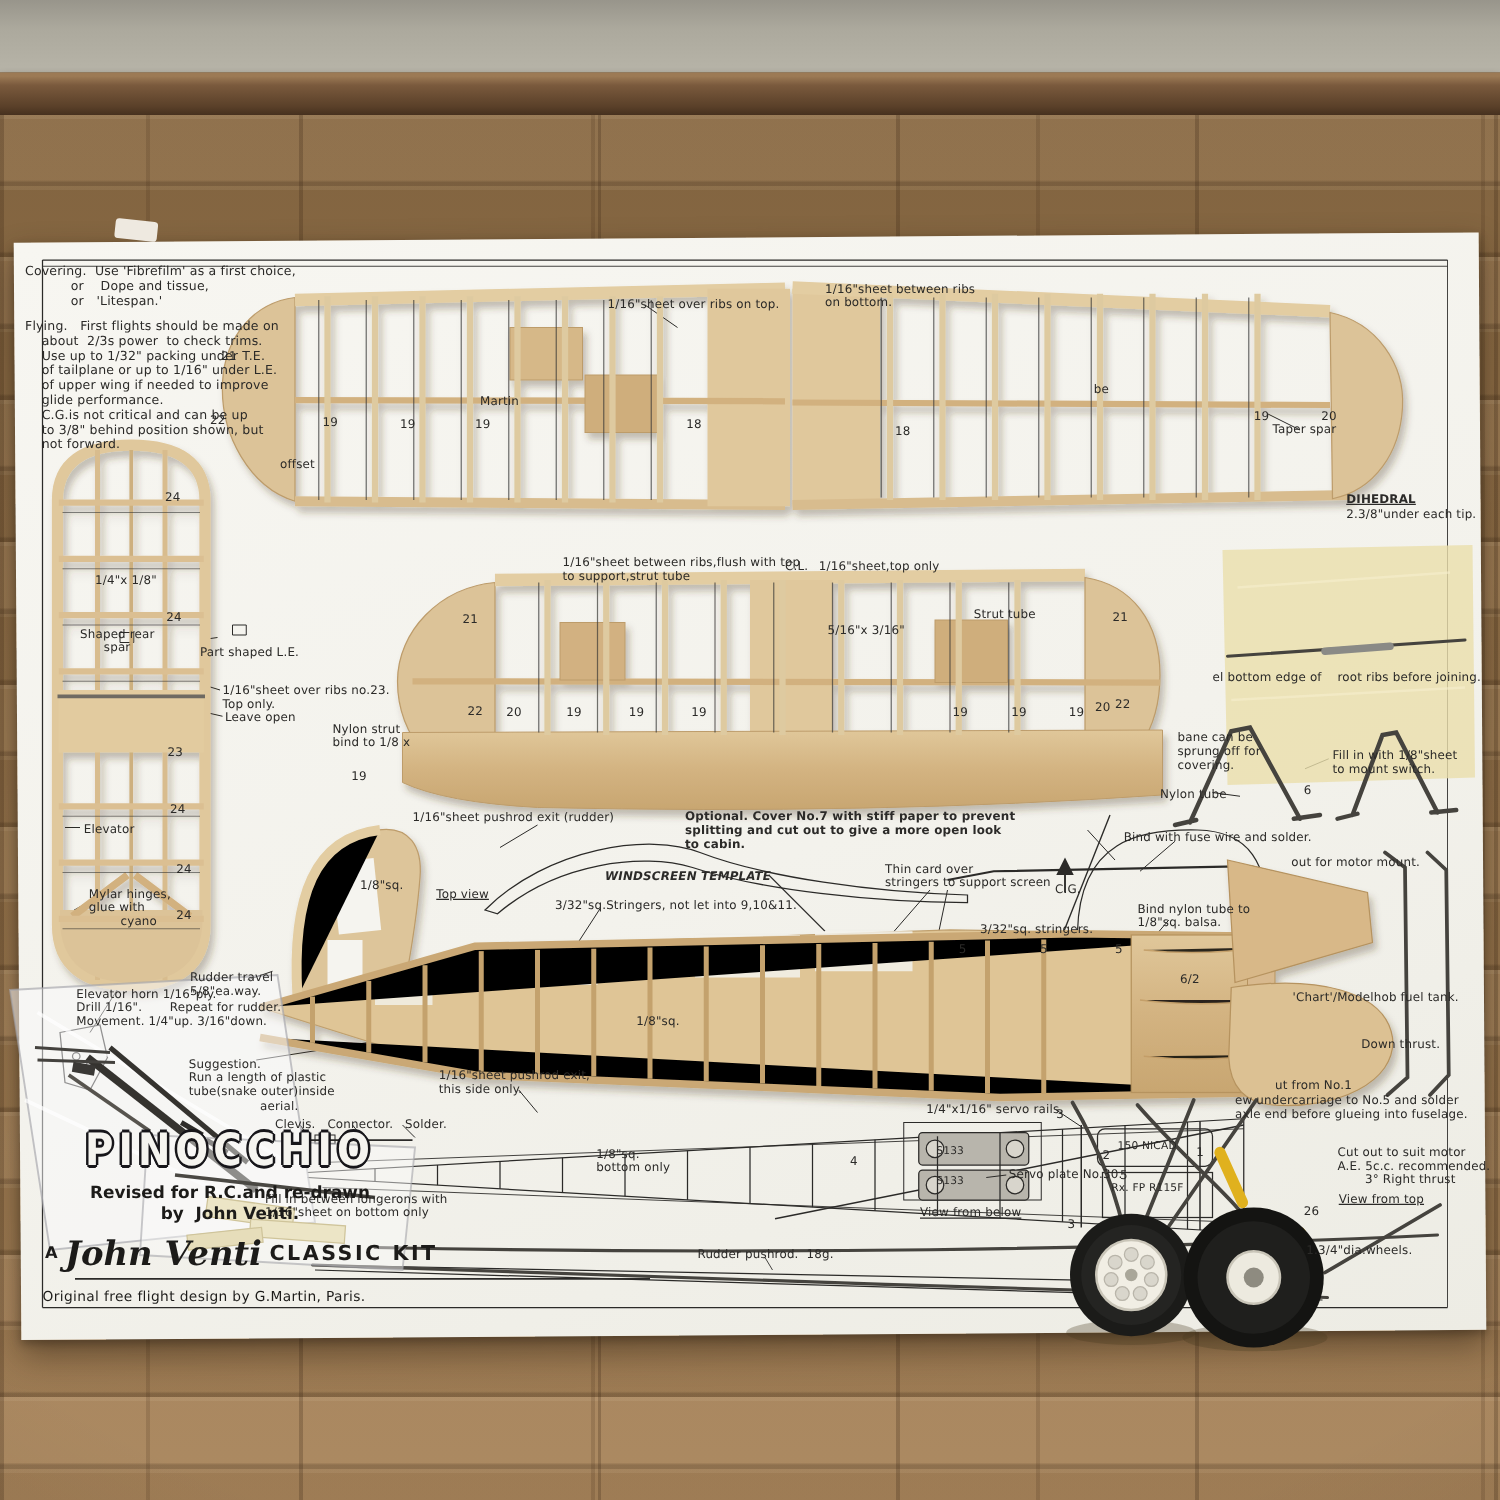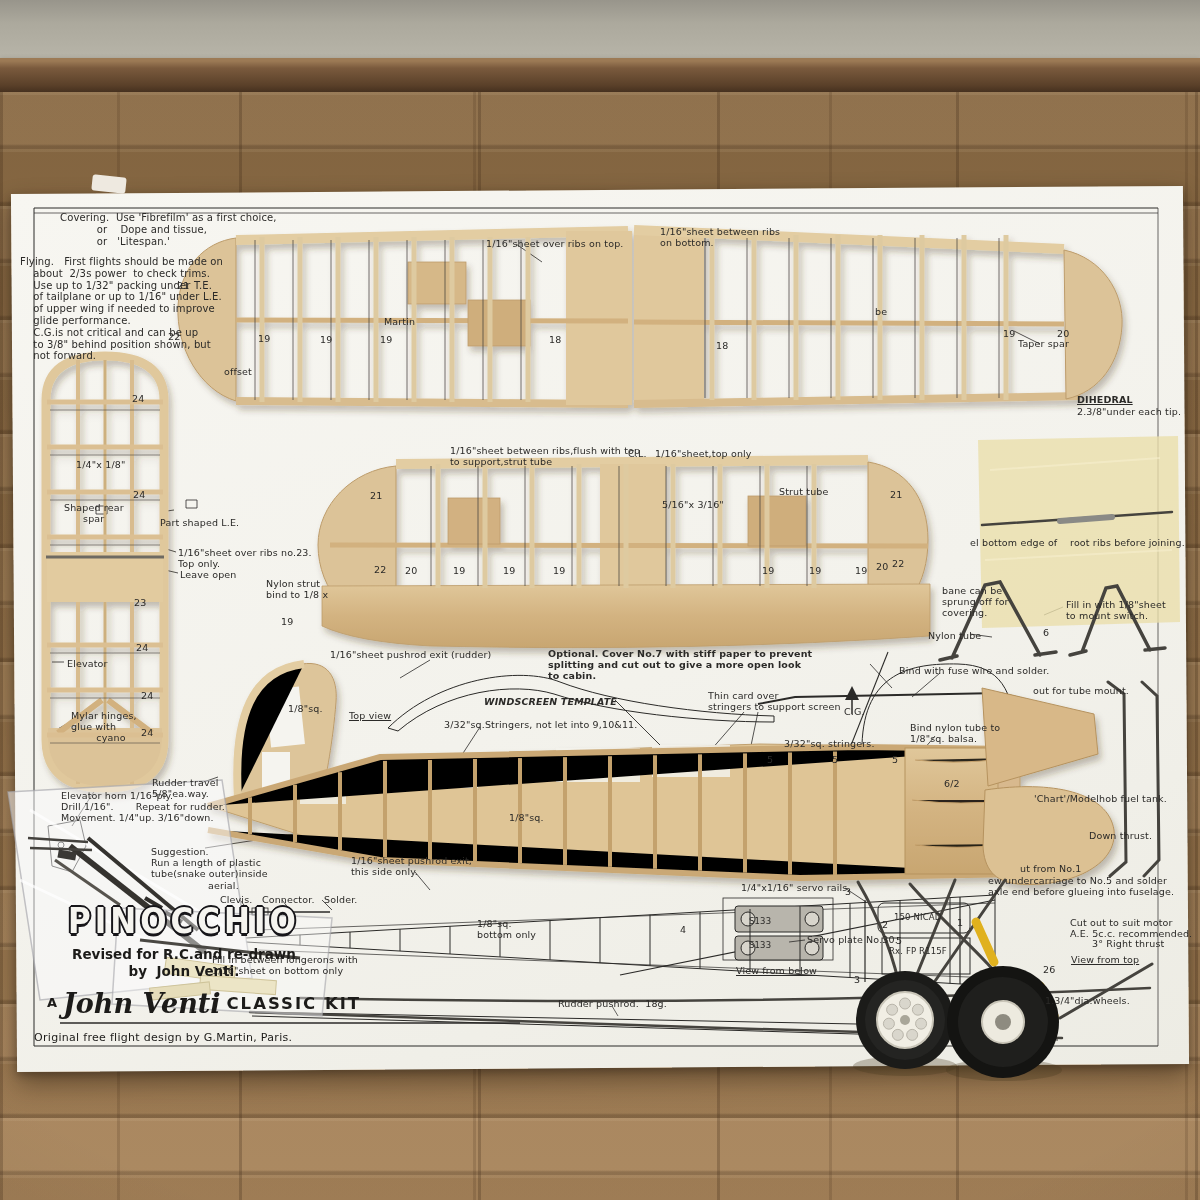"Covering. Use 'Fibrefilm' as a" div.plan-label { margin-left: 40px -> none }
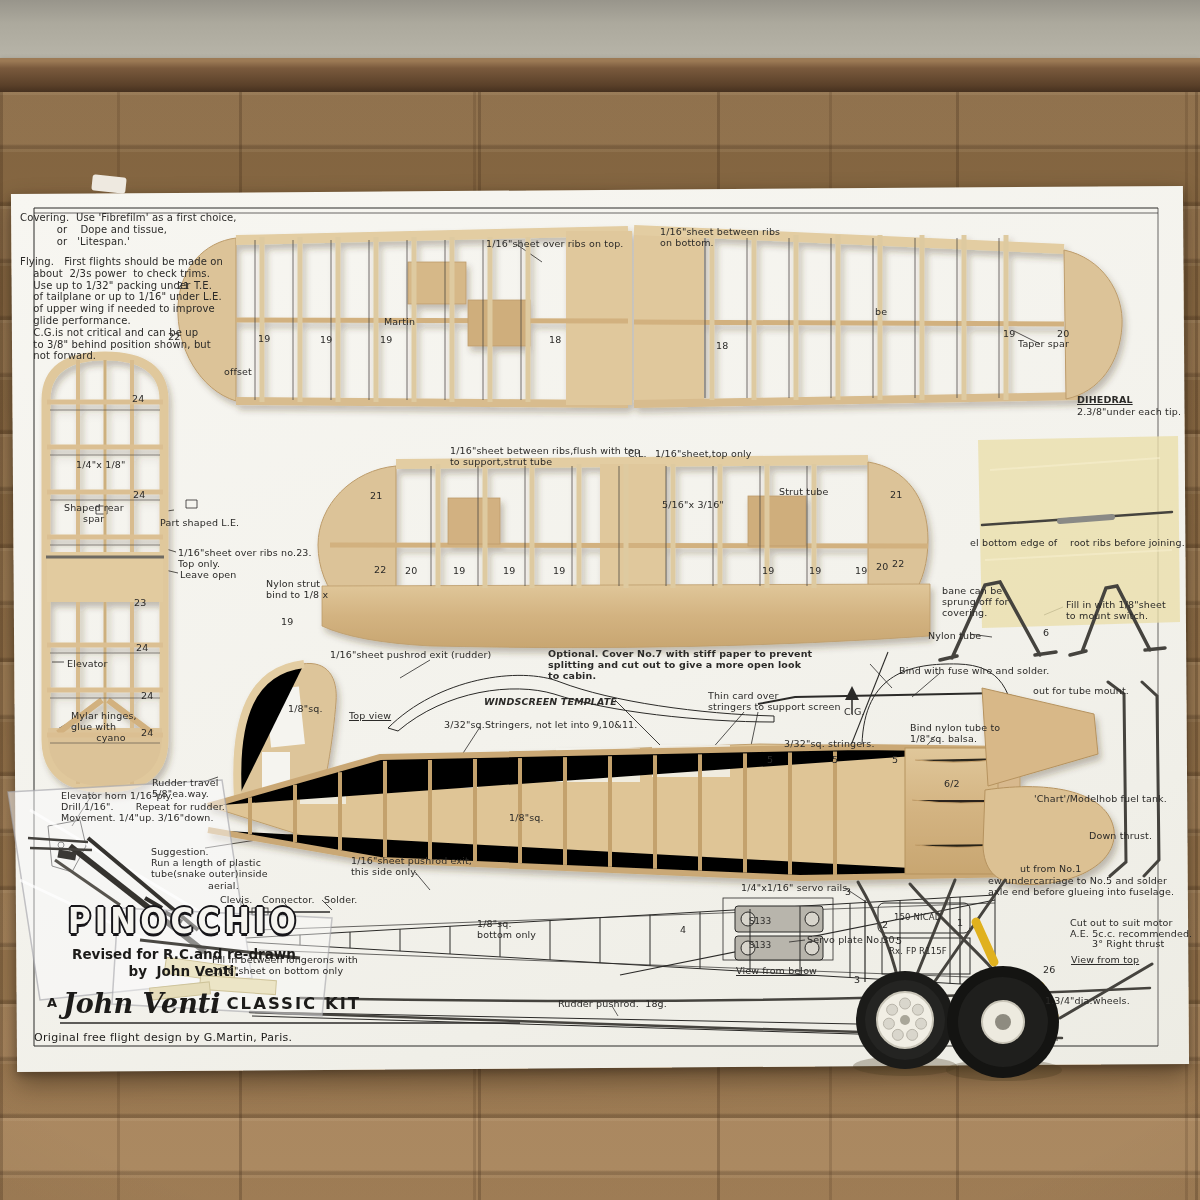"out for tube mount." div.plan-label { text: tube -> motor }
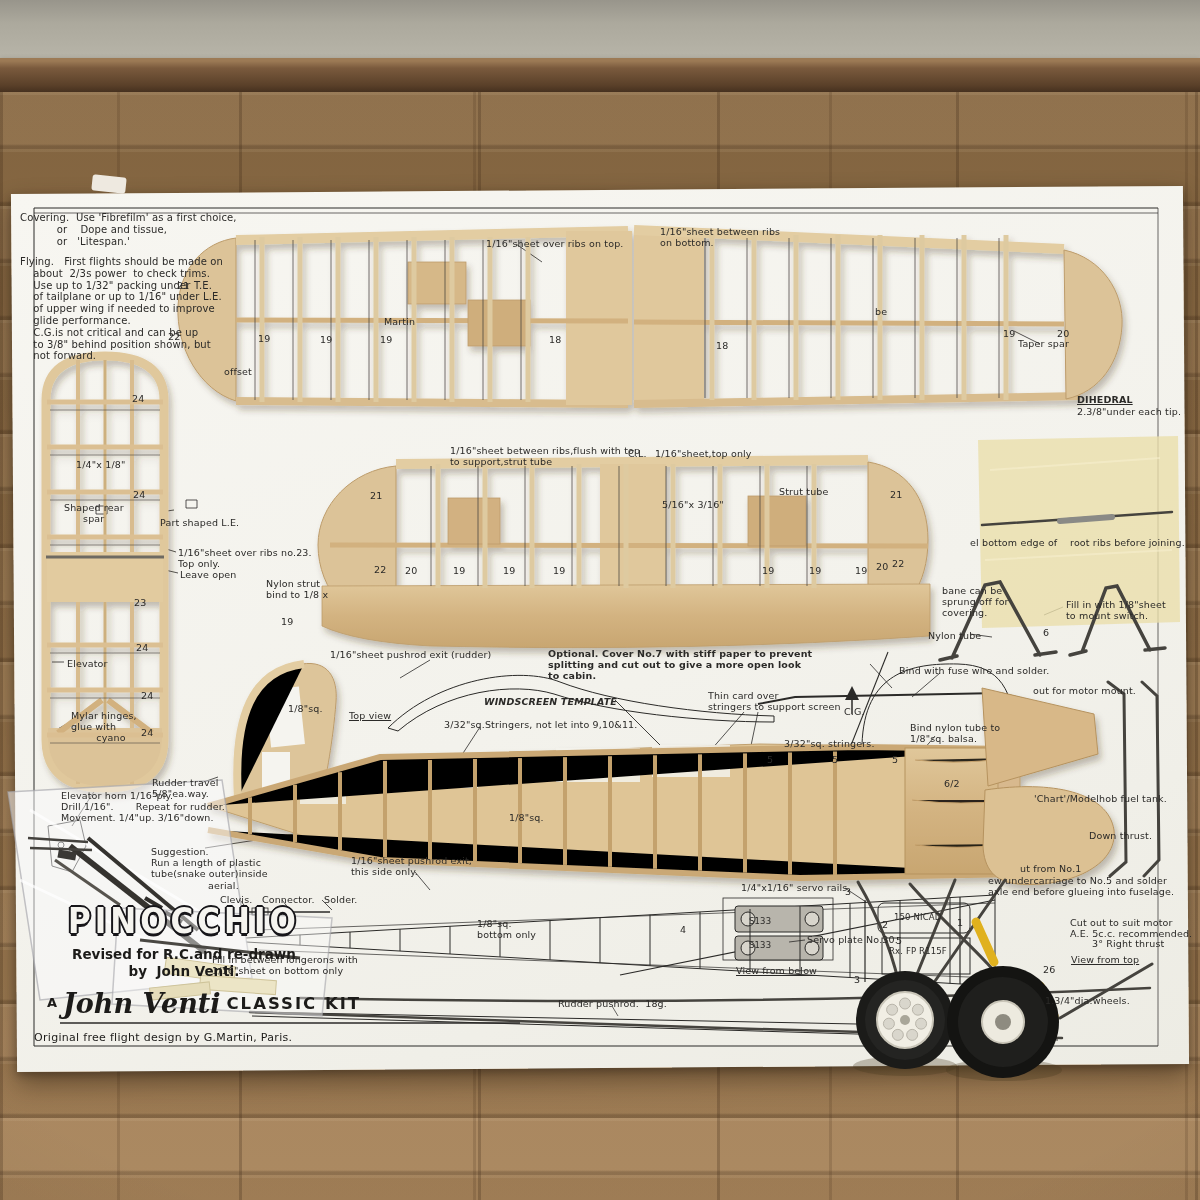"A John Venti CLASSIC KIT" #brand { padding-left: 11px -> none }
